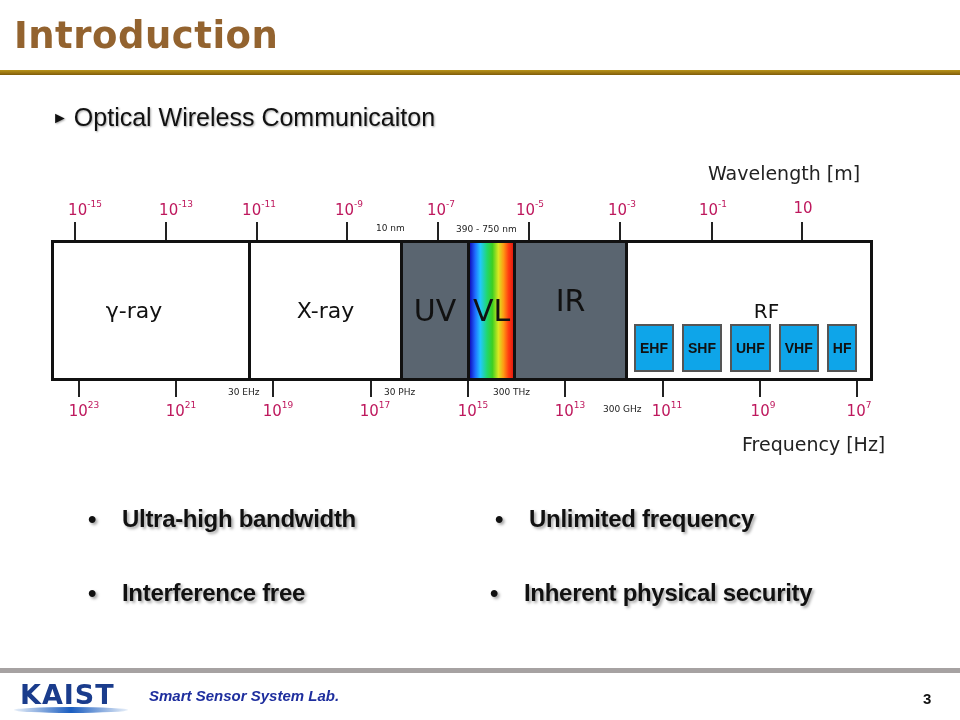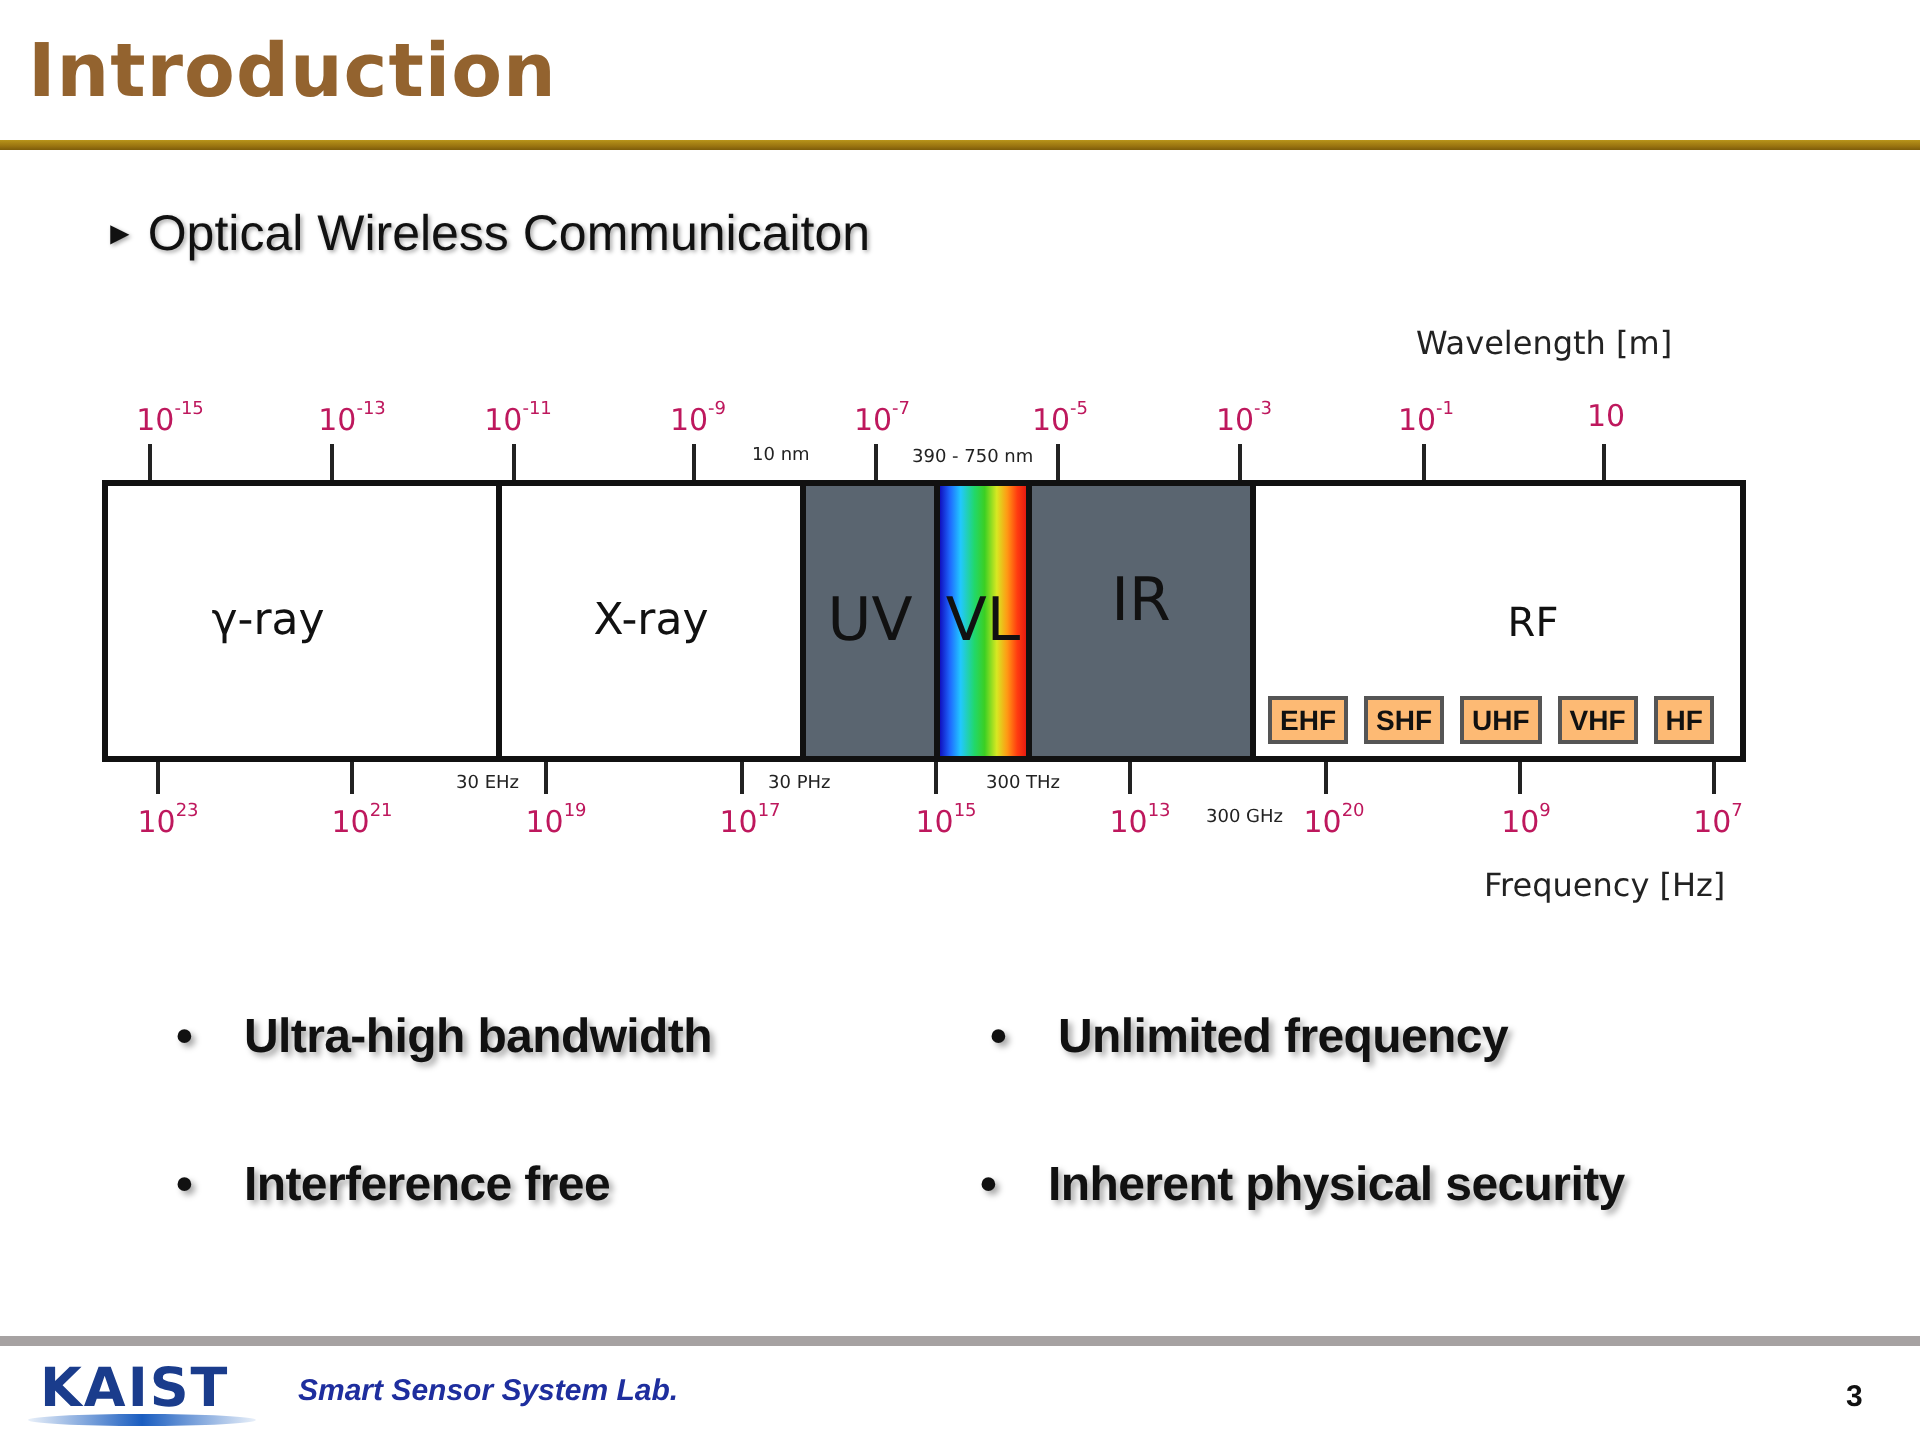"Wavelength [m]" .axis-label { font-size: 16px -> 19px }
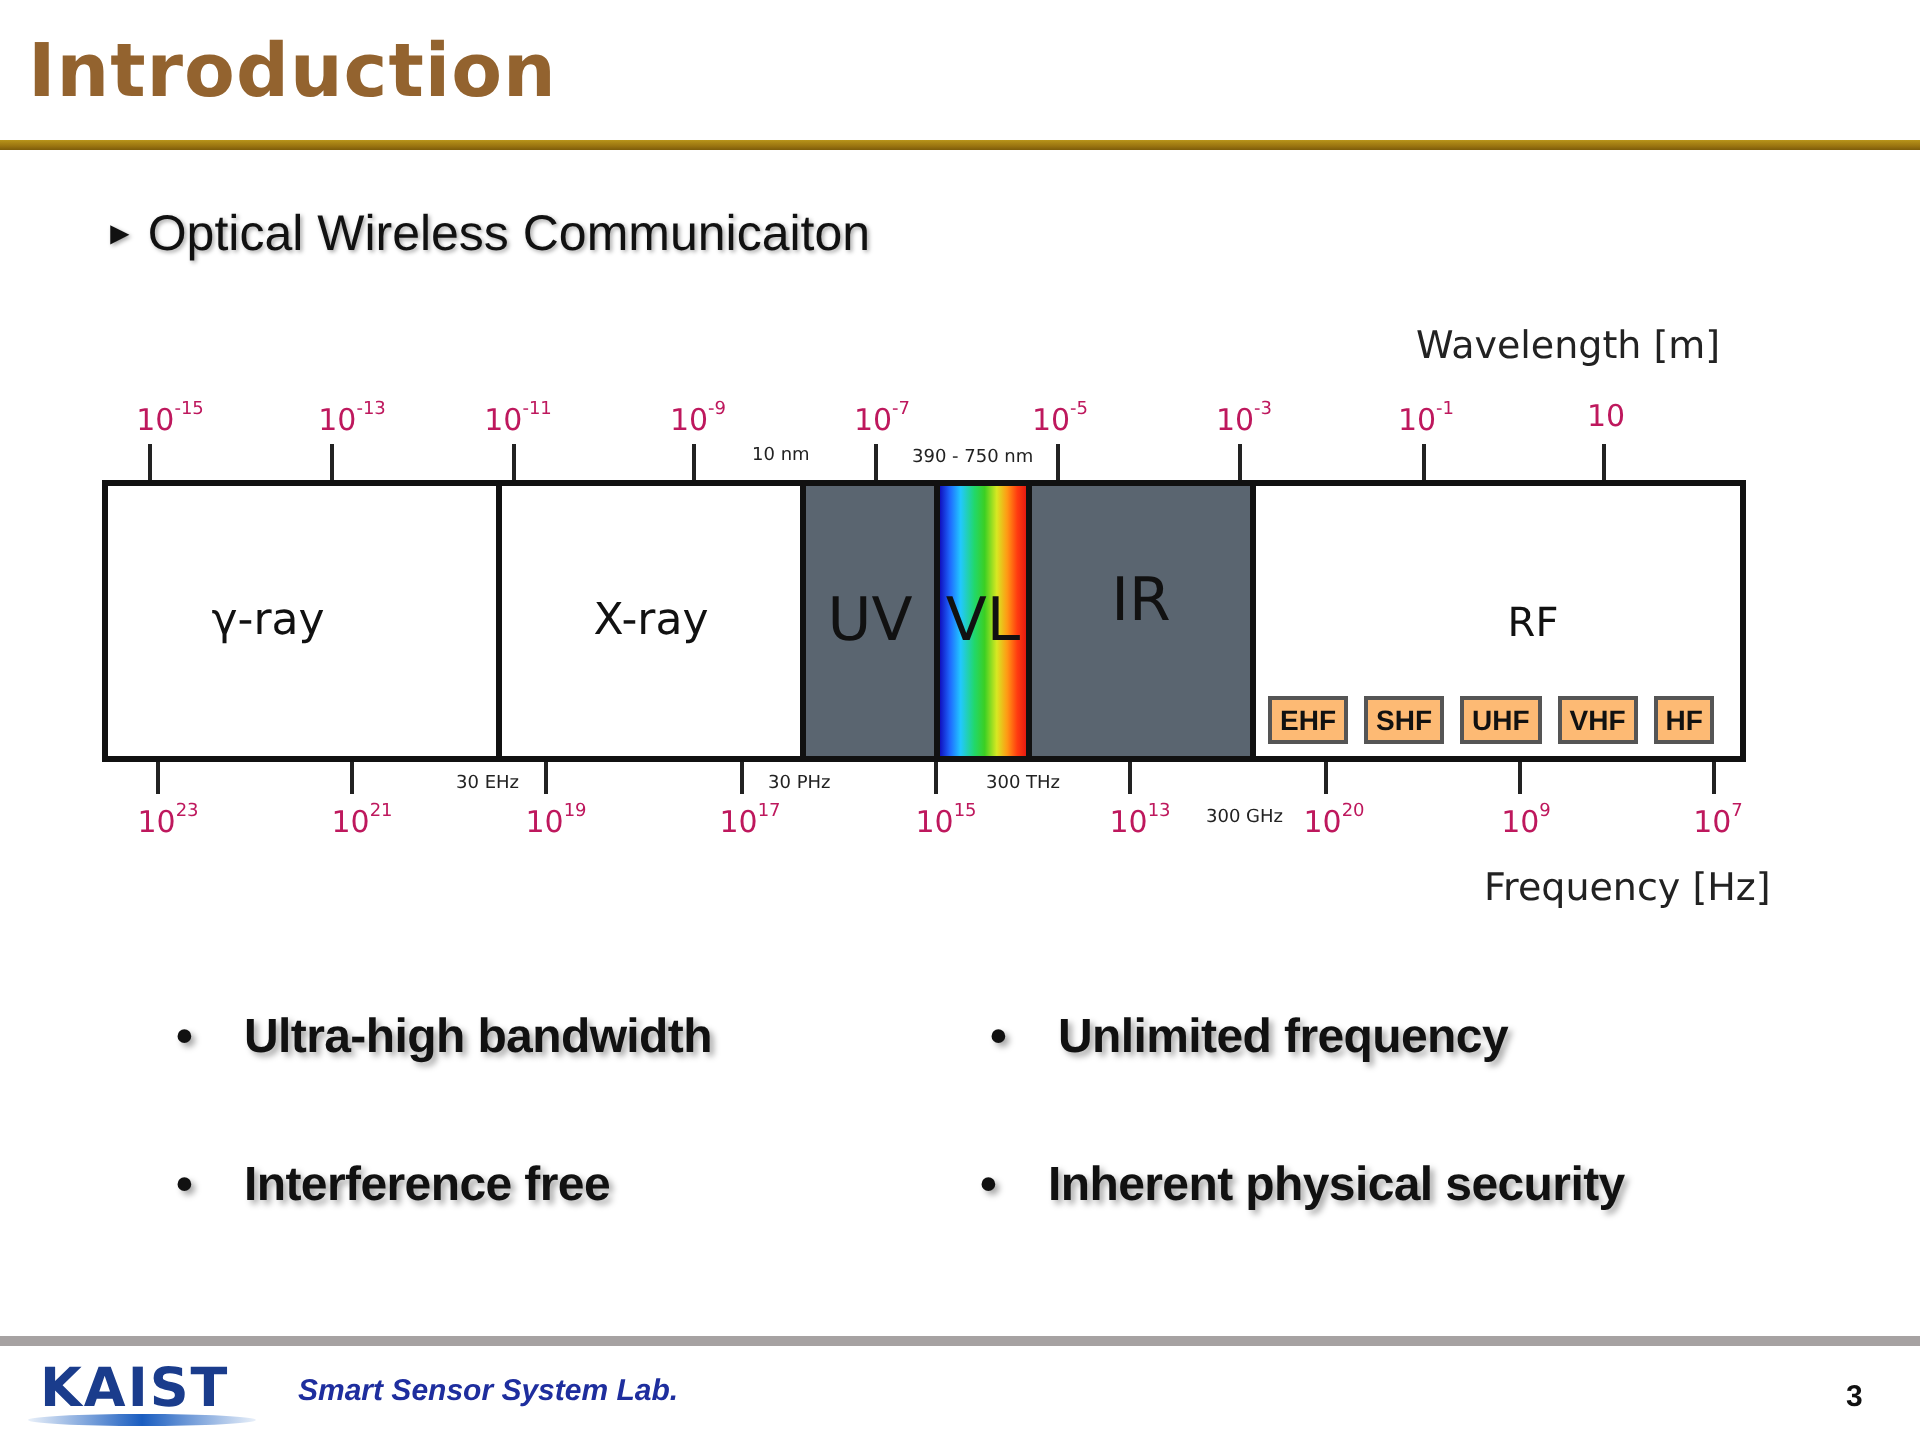"EHF" .sub-band { background: #fdba74 -> #0ea5e9; padding: 2px 4px -> 14px 4px }
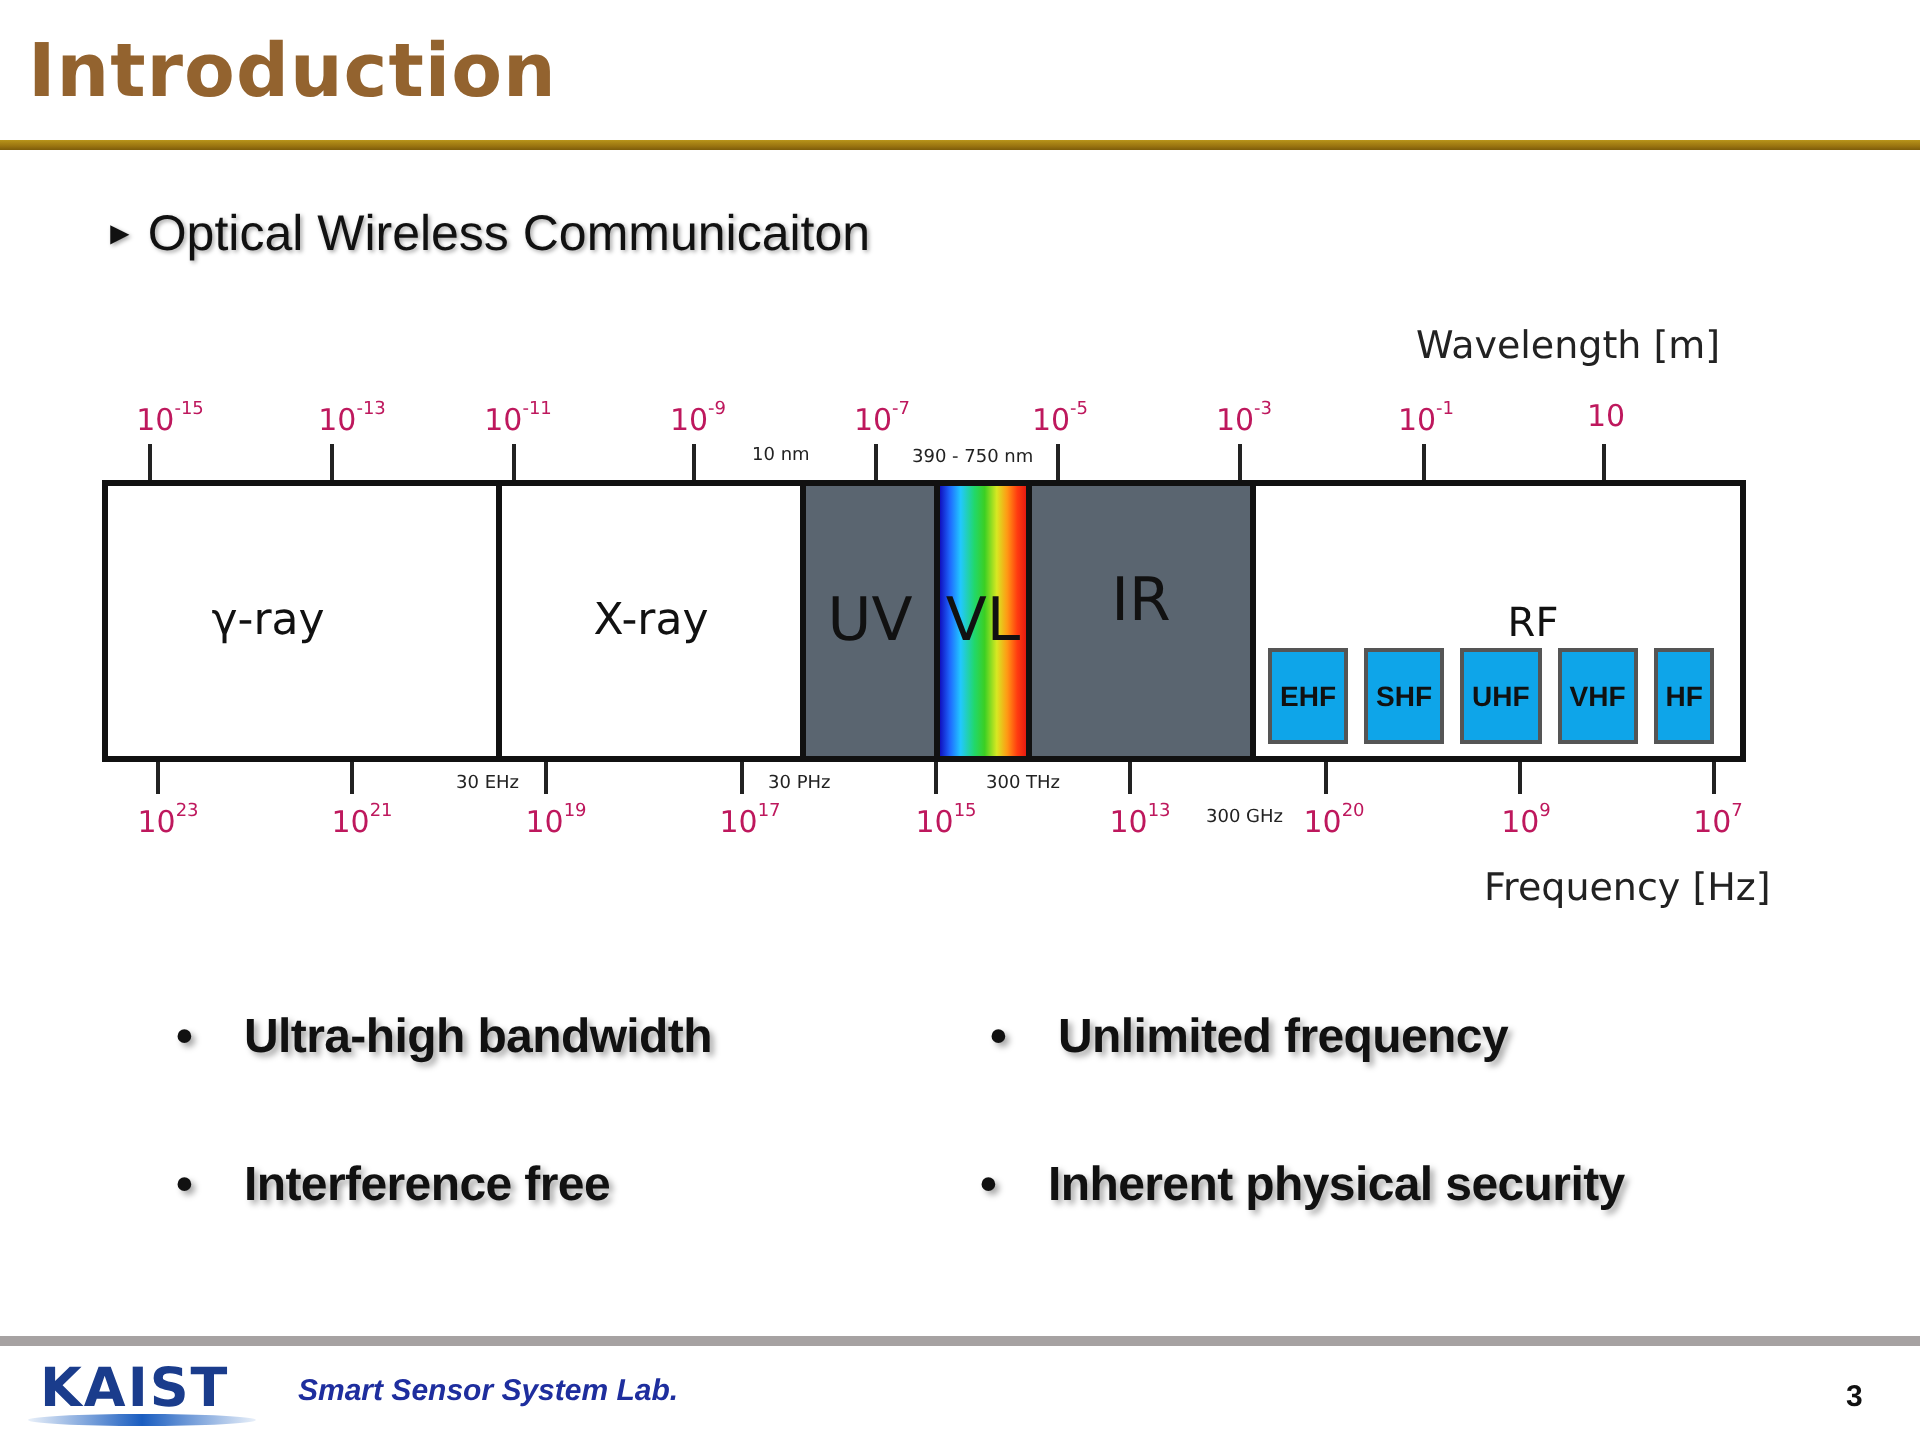"20" sup { text: 20 -> 11 }
